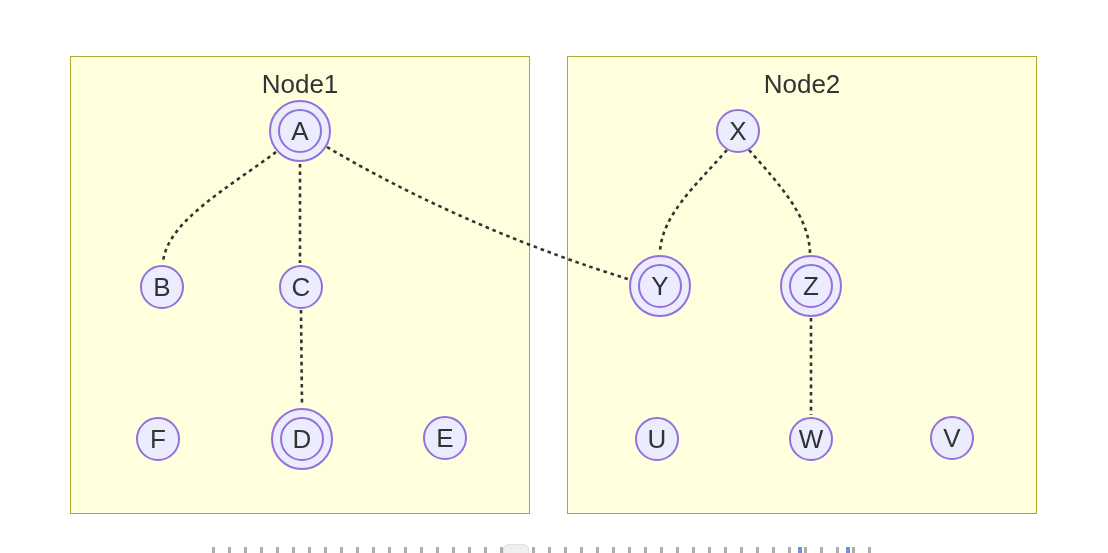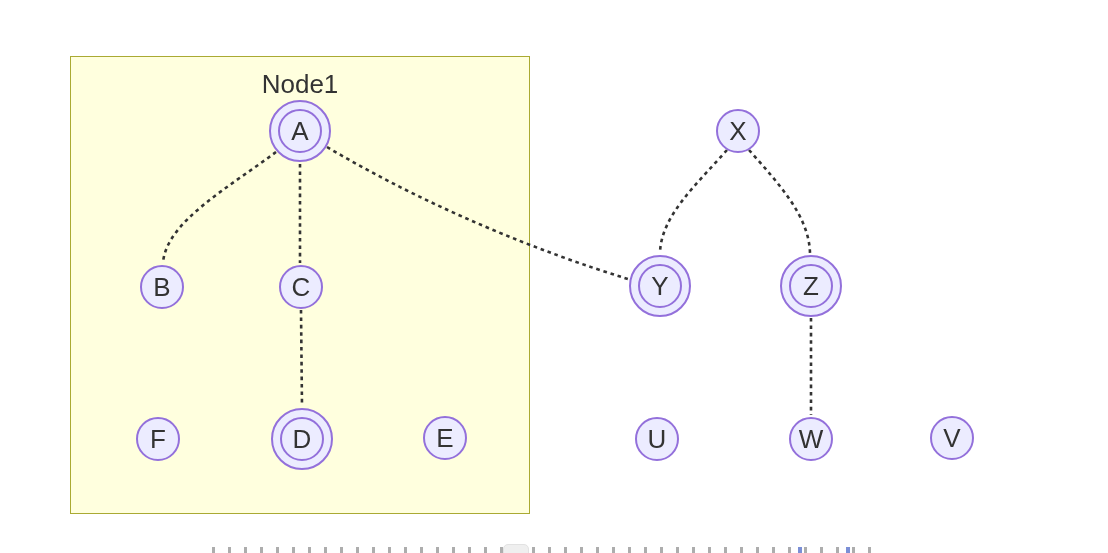"Node2" div.cluster { html: none -> <div> <div>Node2</div> </div> }
